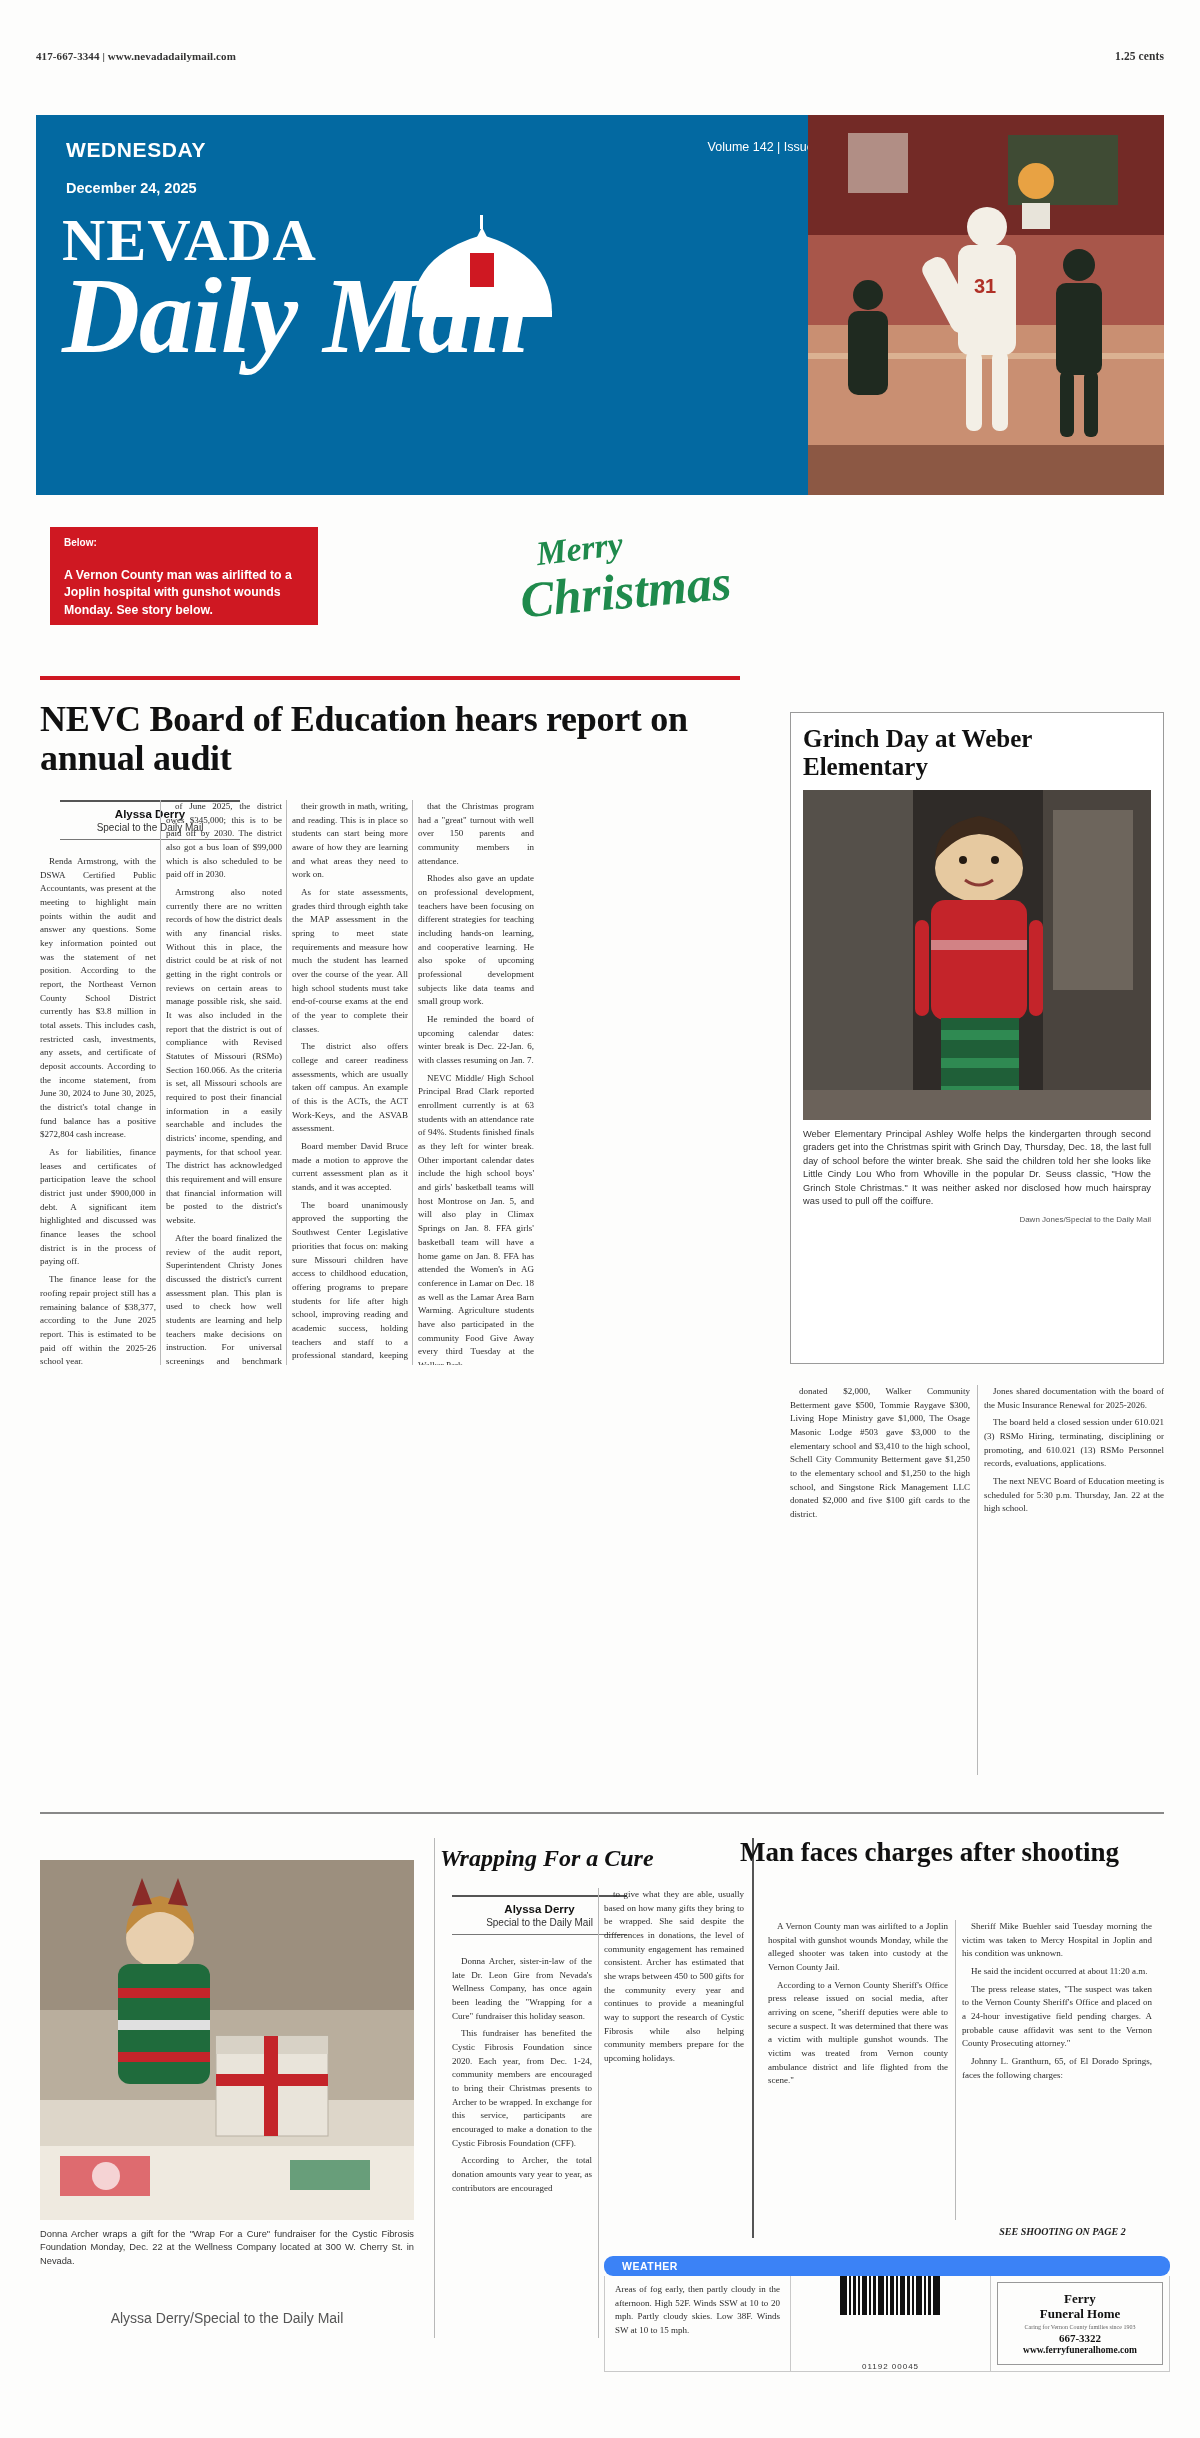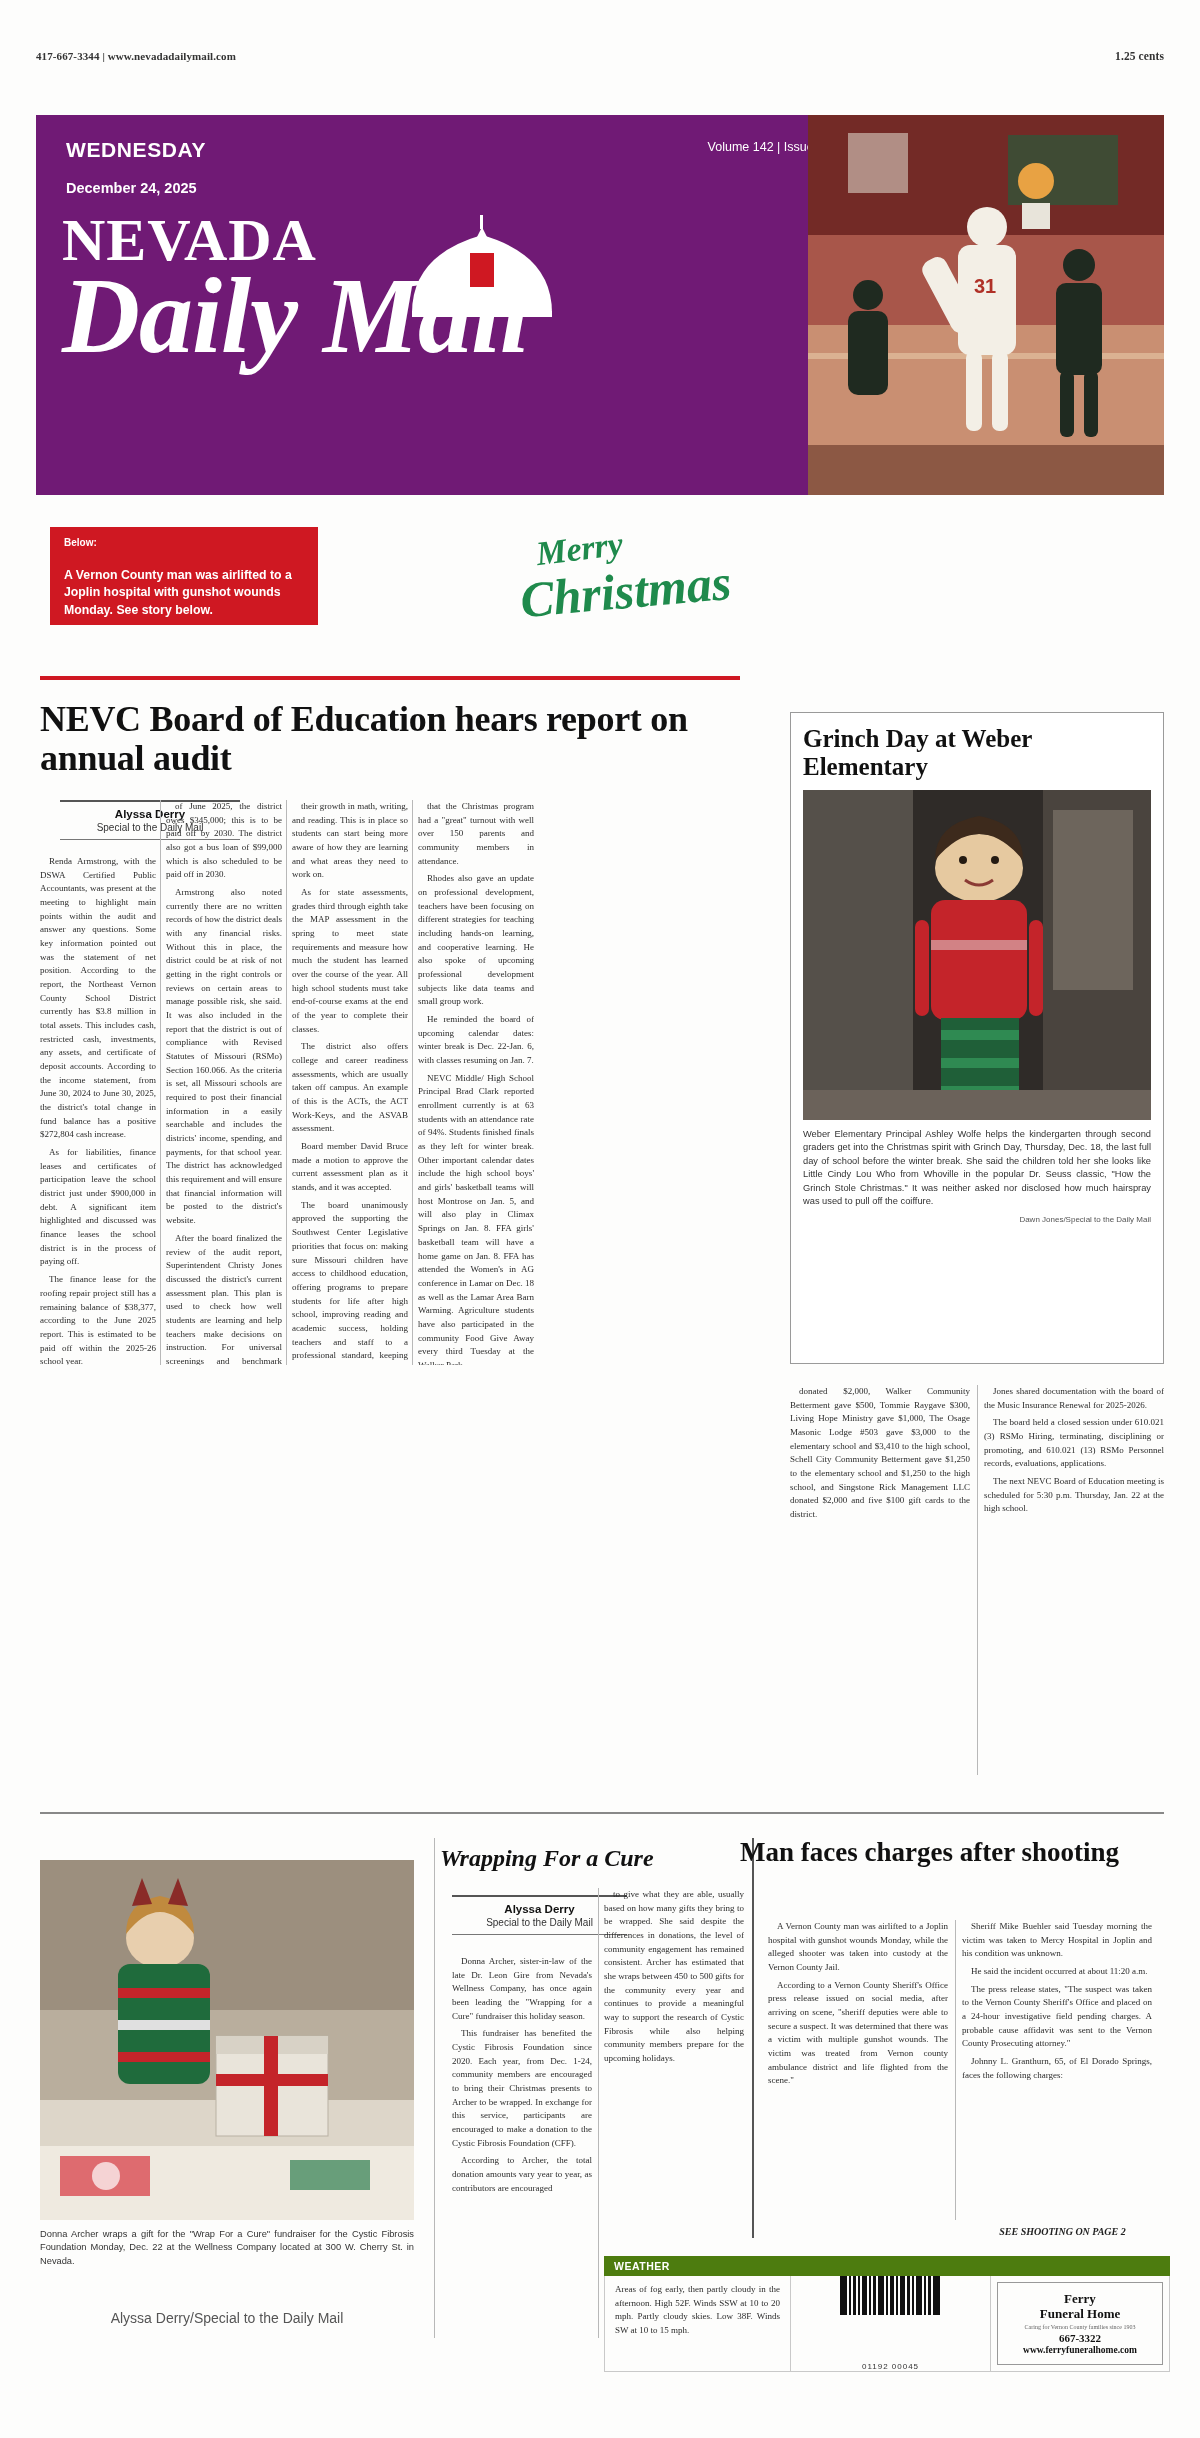"WEDNESDAY" .masthead { background: #701a75 -> #0369a1 }
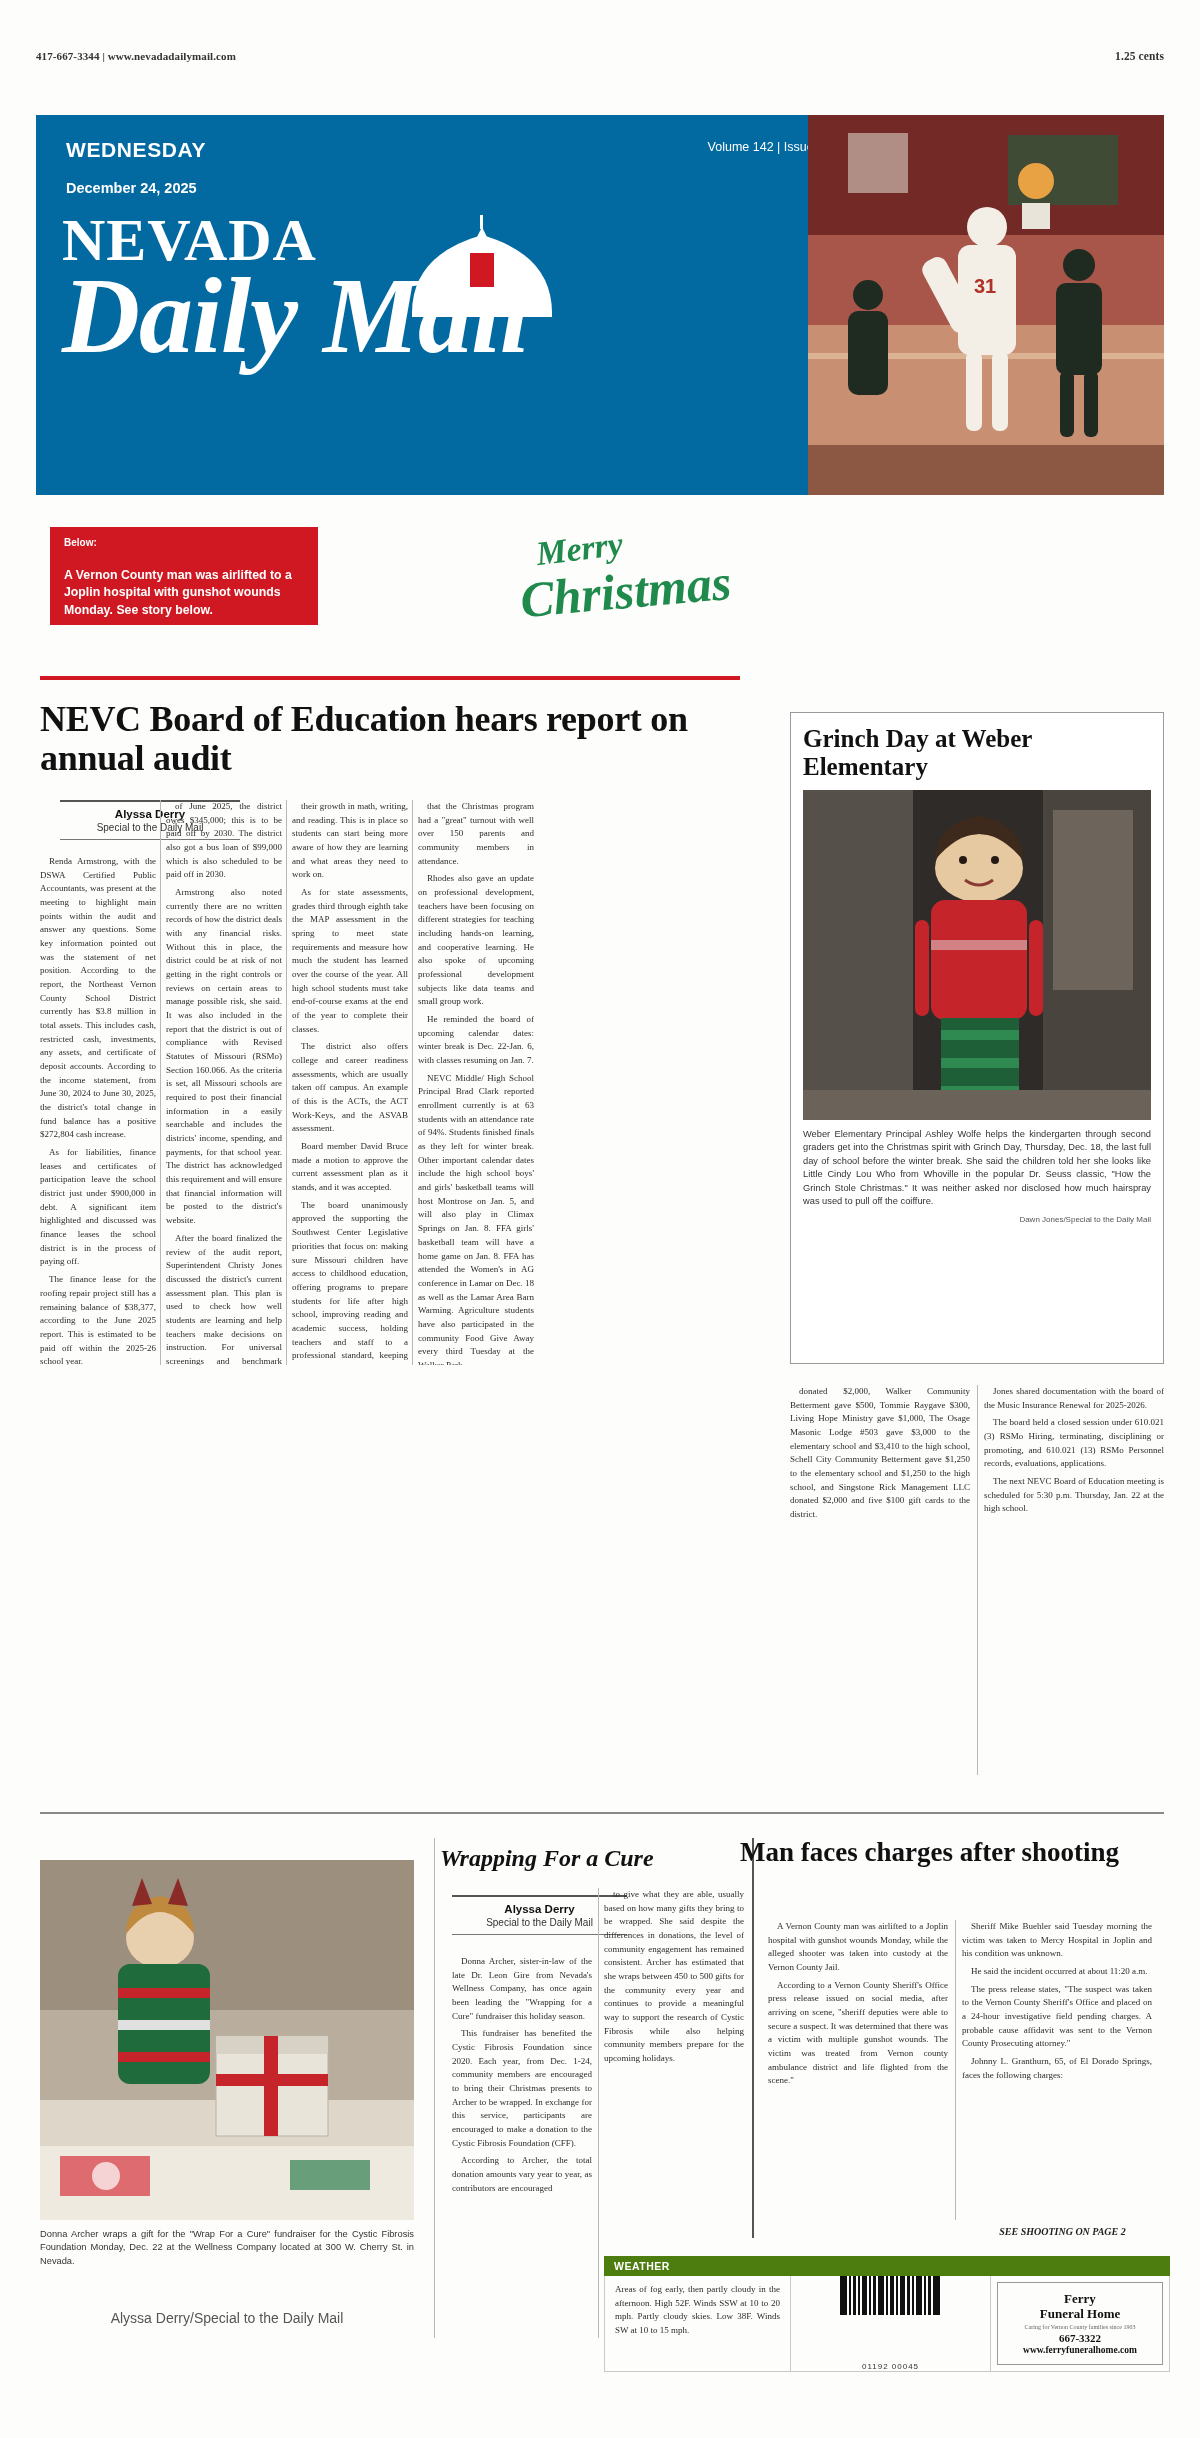"WEATHER" .weather-bar { background: #4d7c0f -> #3b82f6; border-radius: none -> 9px; padding: 4px 10px -> 4px 18px }
